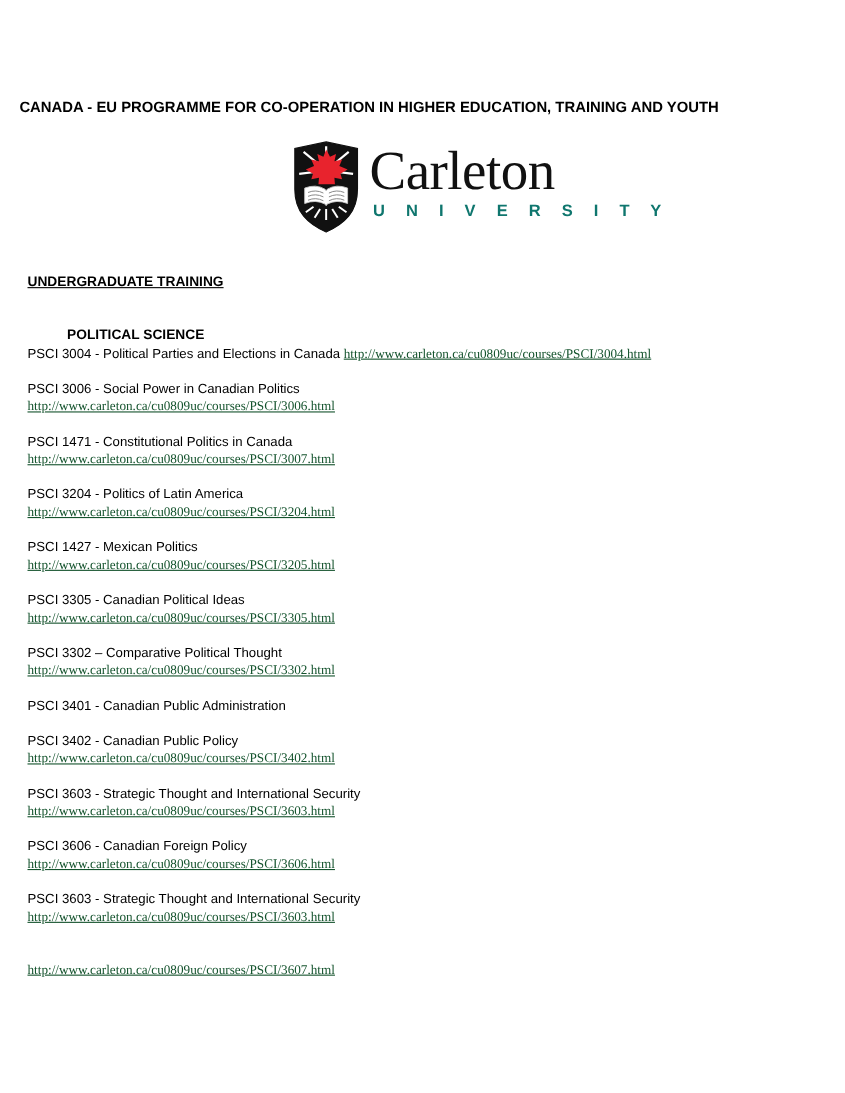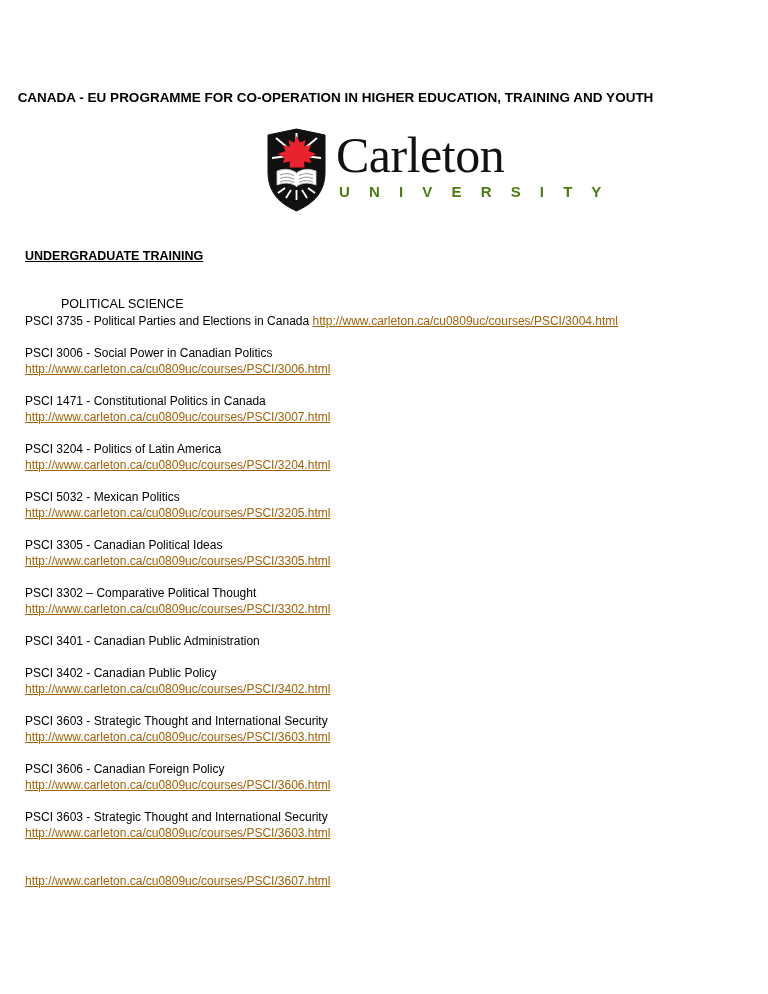"U N I V E" .subtext { color: #4d7c0f -> #0f766e }
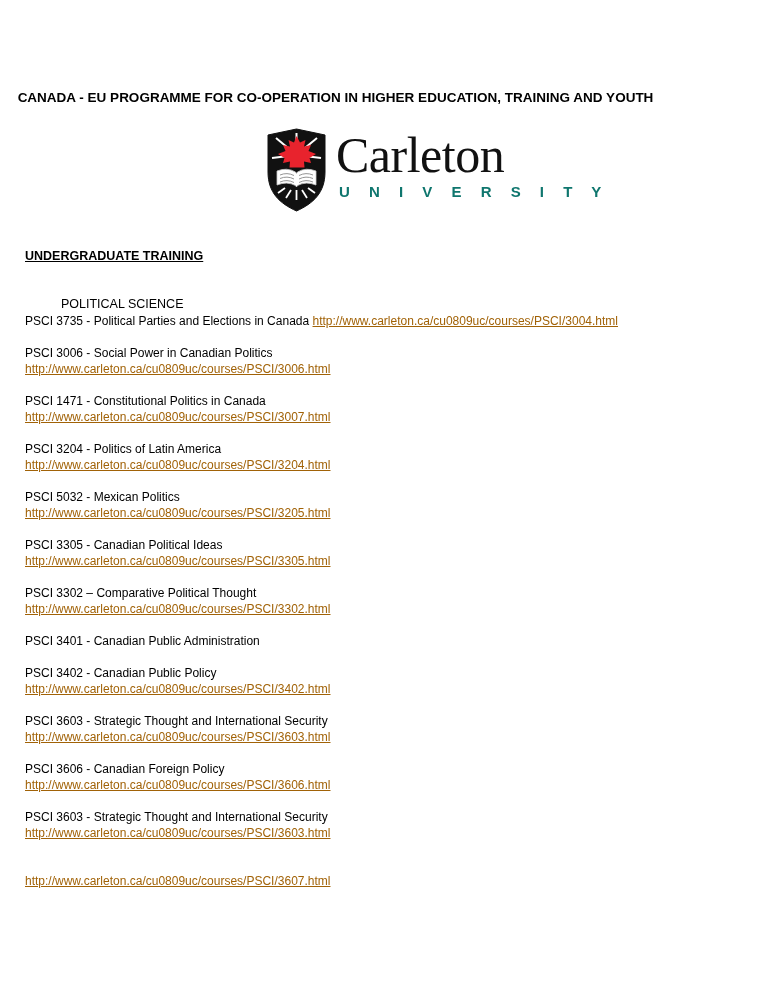"POLITICAL SCIENCE" .dept-heading { font-weight: normal -> bold }
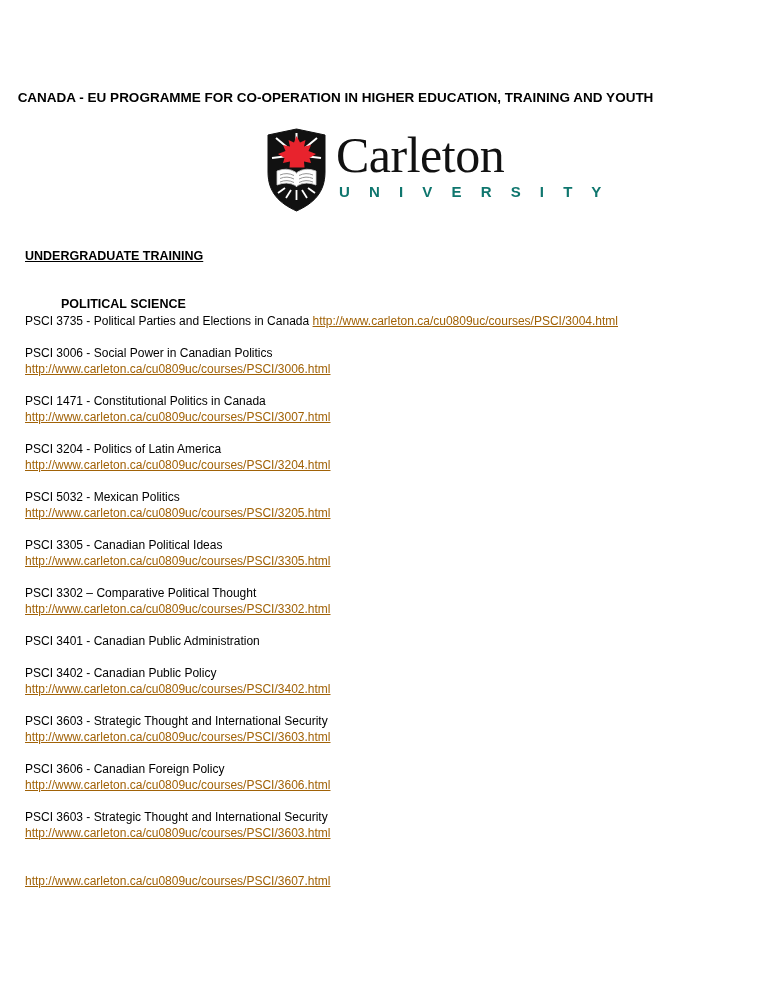"PSCI 3735 - Political Parties" span { text: 3735 -> 3004 }
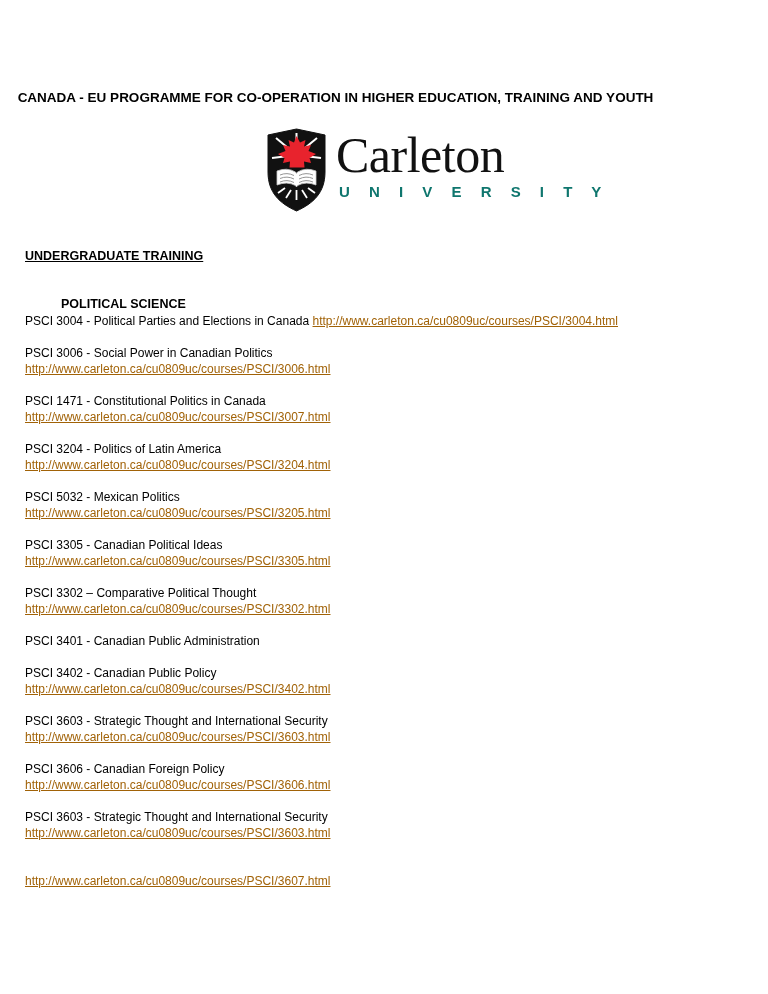"http://www.carleton.ca/cu0809uc/courses/" .course a { color: #a16207 -> #14532d; font-family: none -> Liberation Serif, serif }
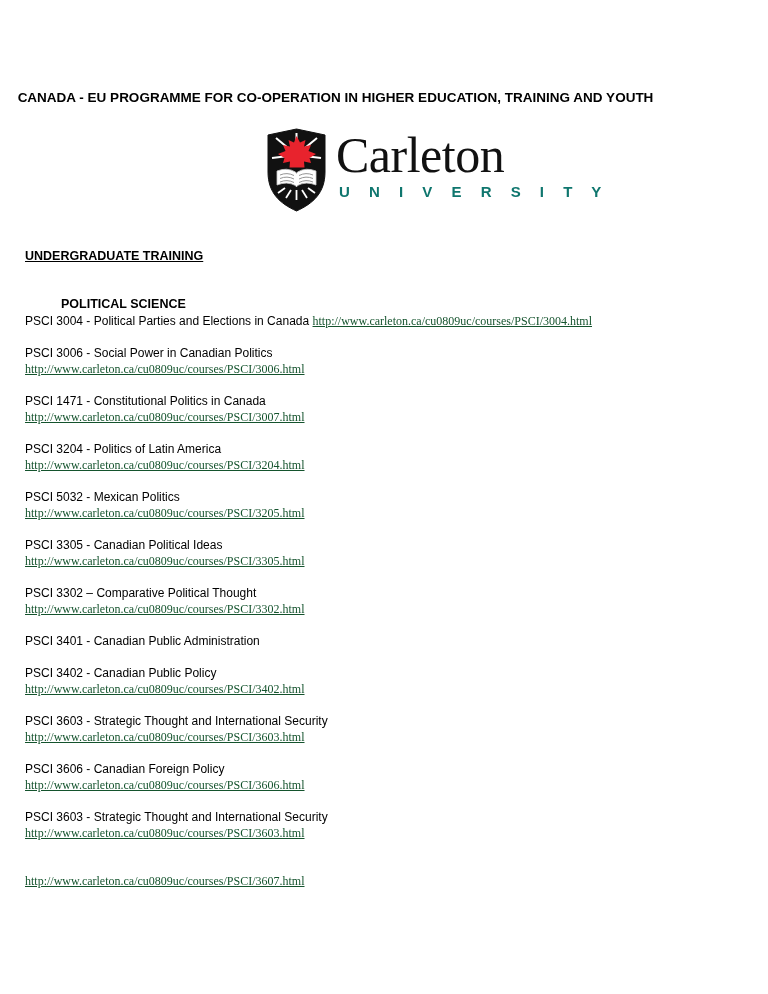"PSCI 5032 - Mexican Politics" span { text: 5032 -> 1427 }
